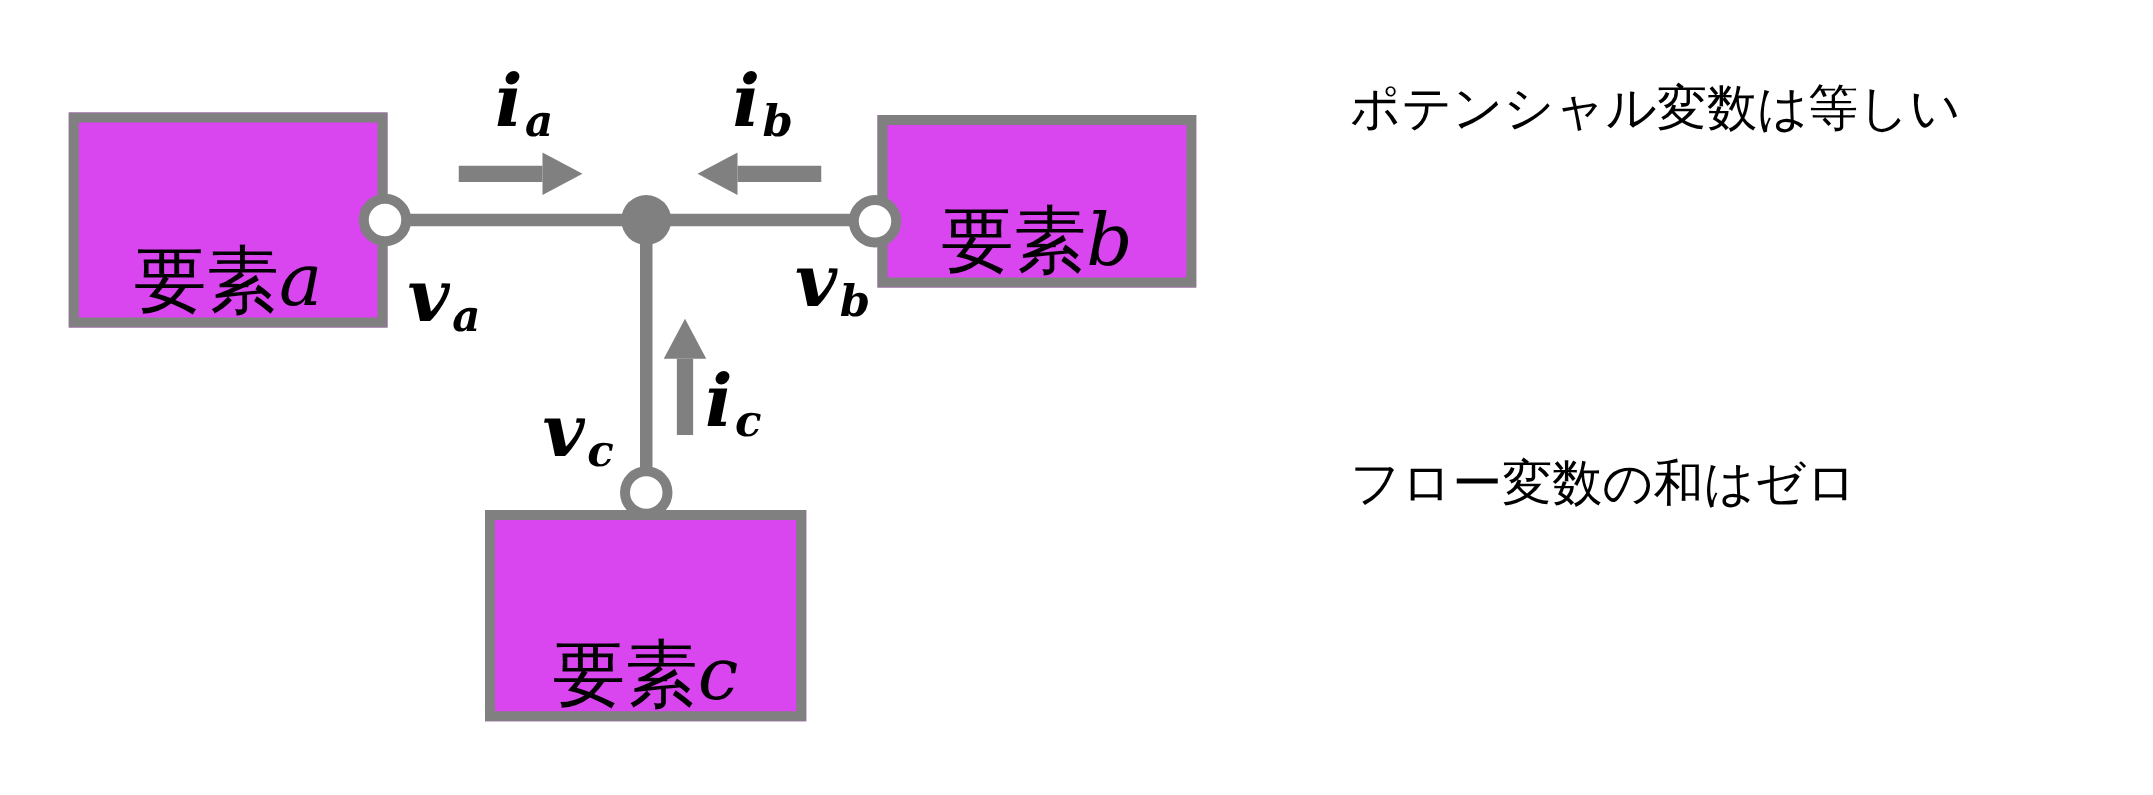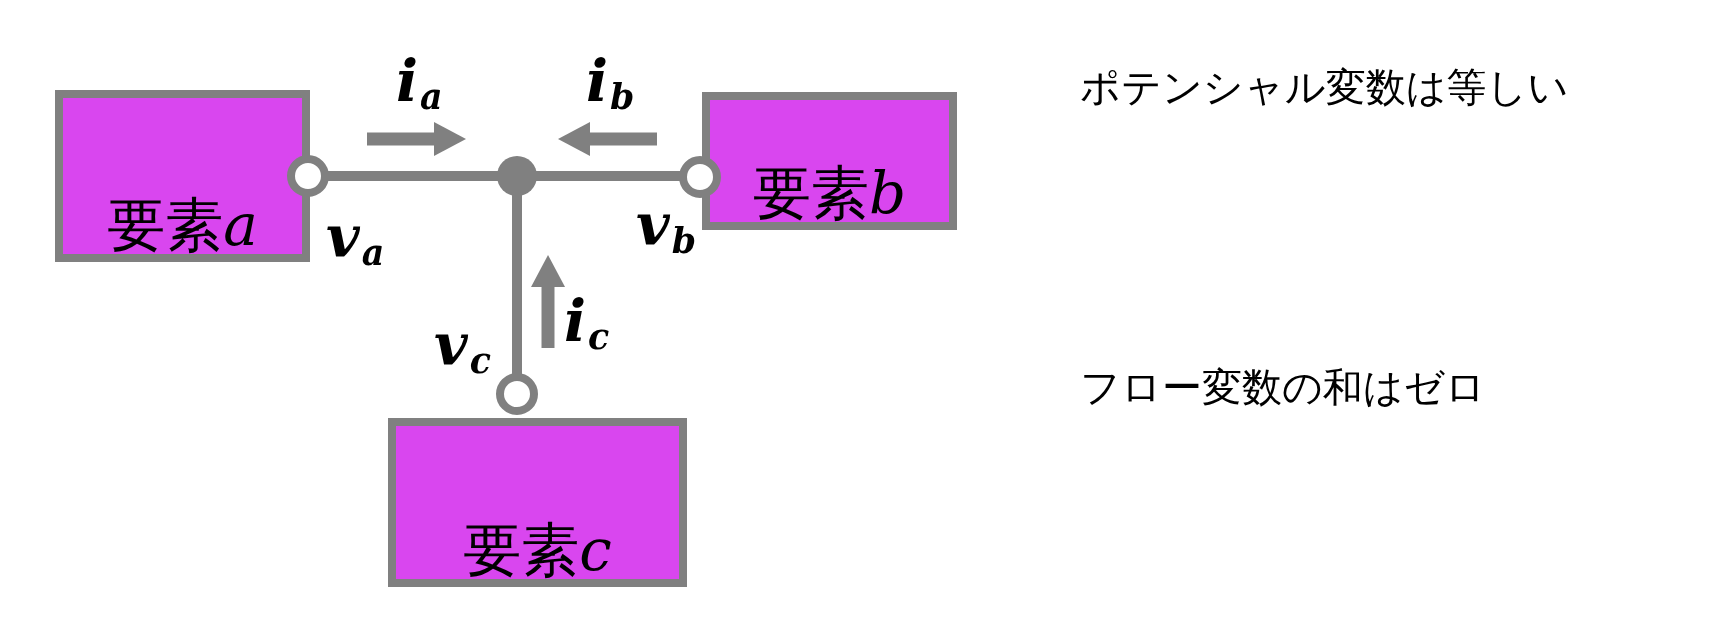"要素c" .box-c { top: 418px -> 408px; width: 299px -> 257px }
